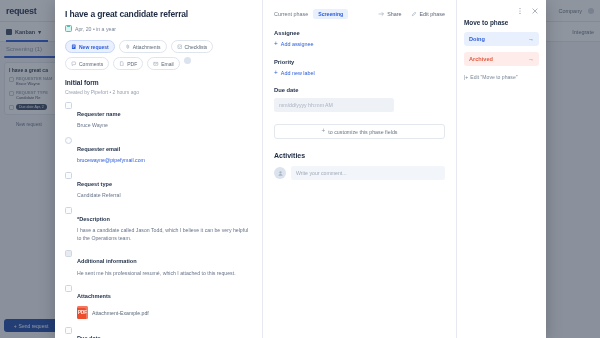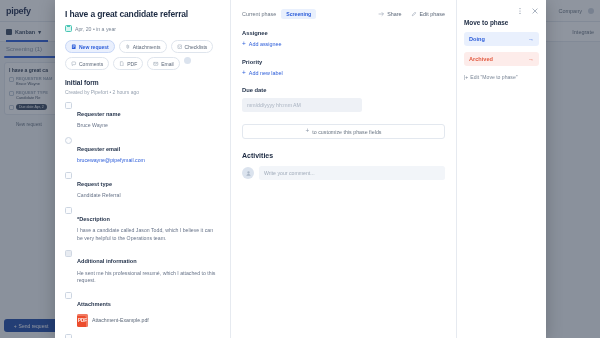"pipefy" div.bg-logo { text: pipefy -> request }
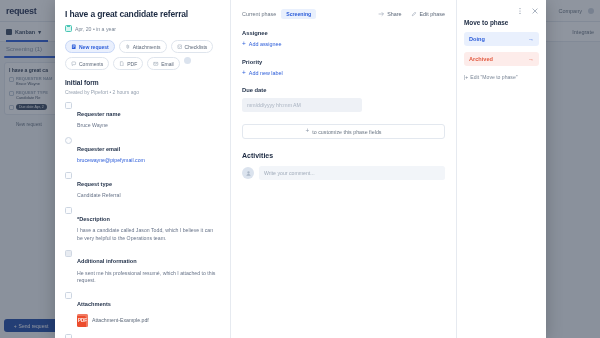"I have a great candidate" .col-left { width: 176px -> 208px }
